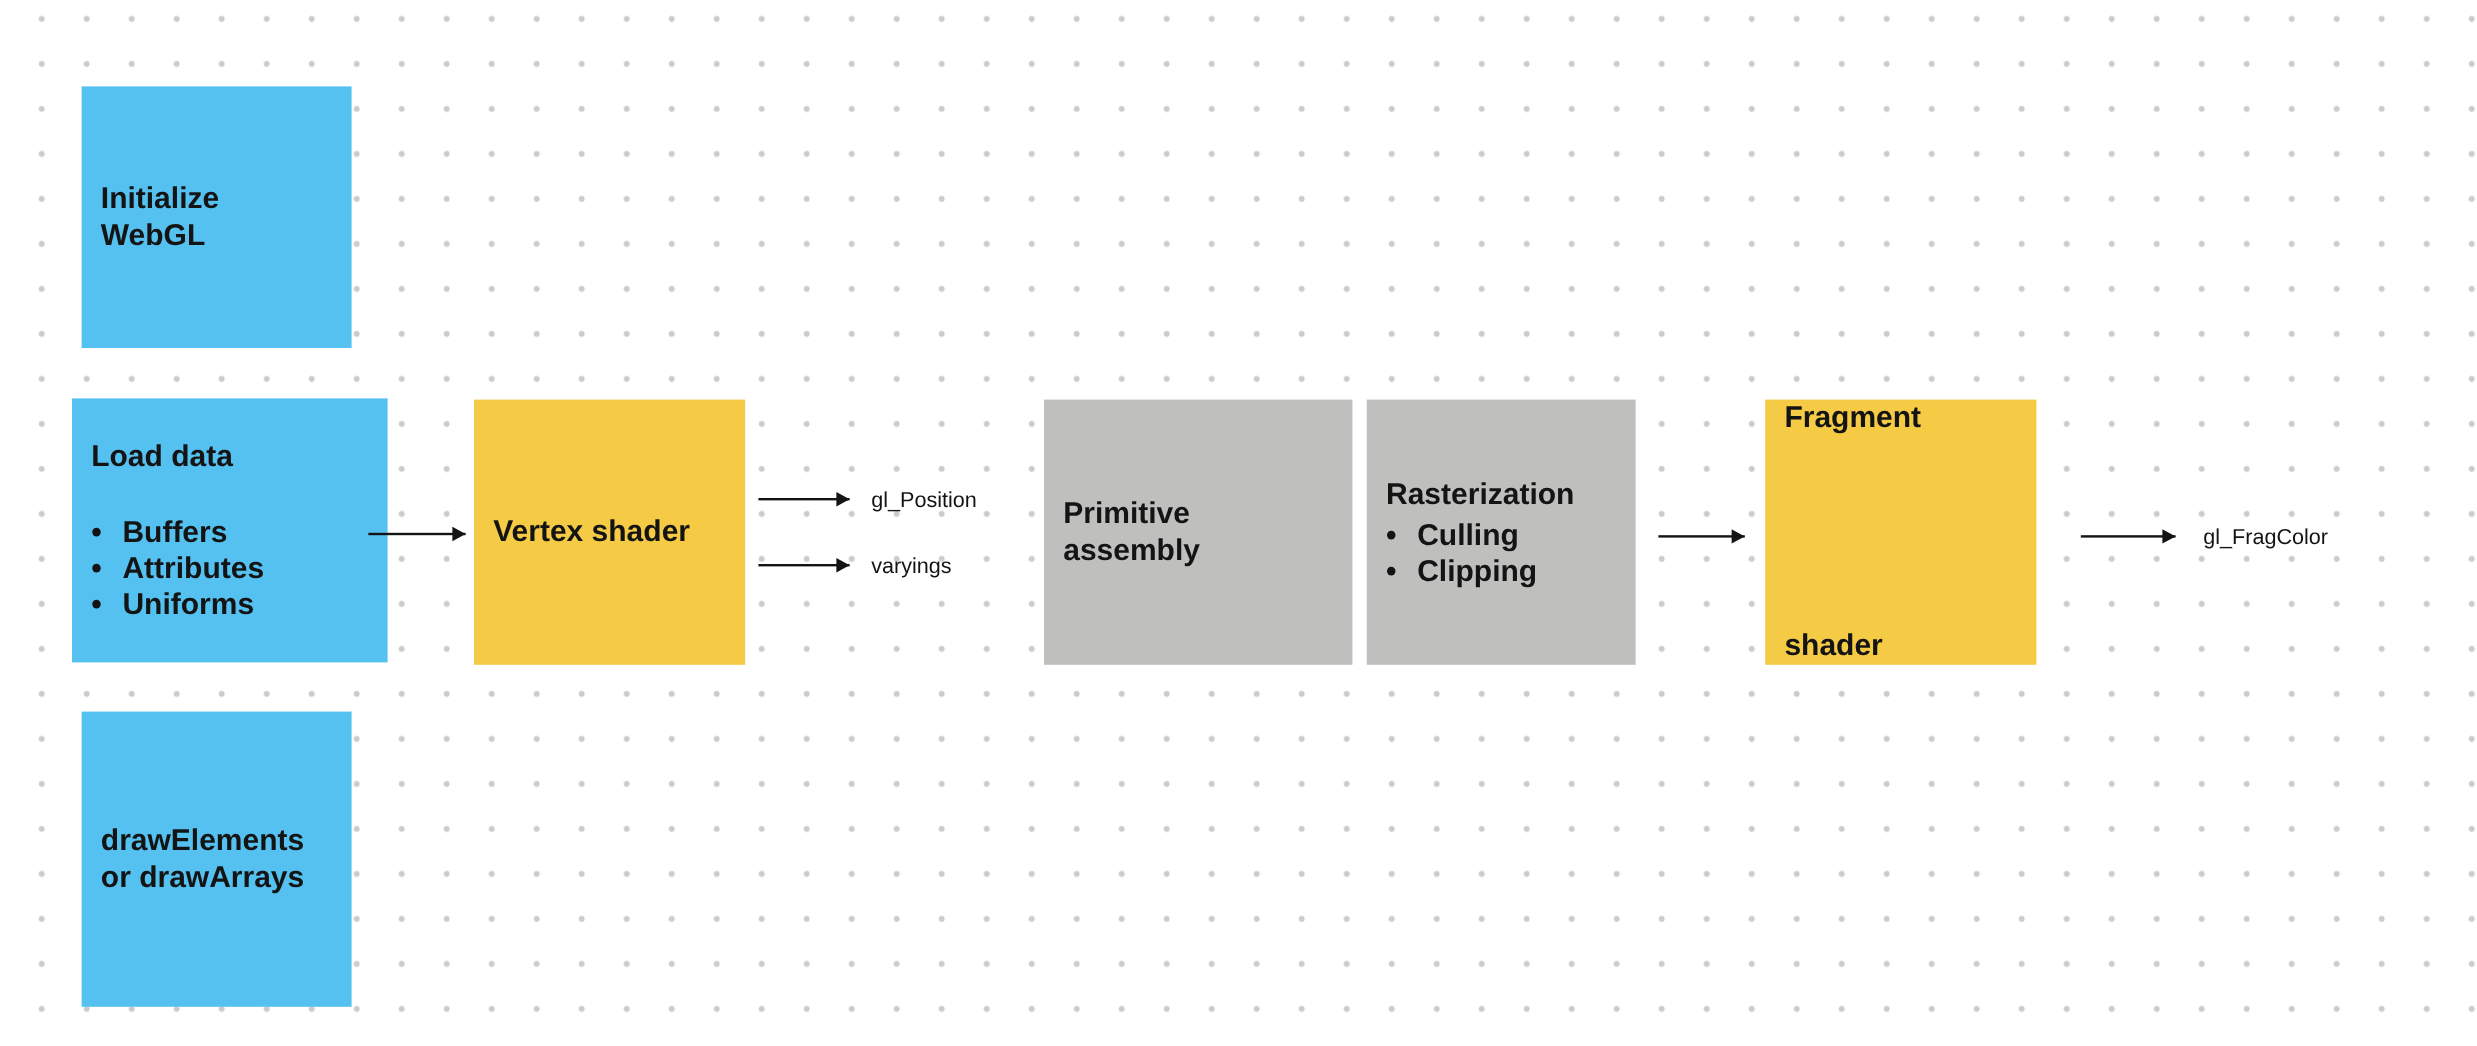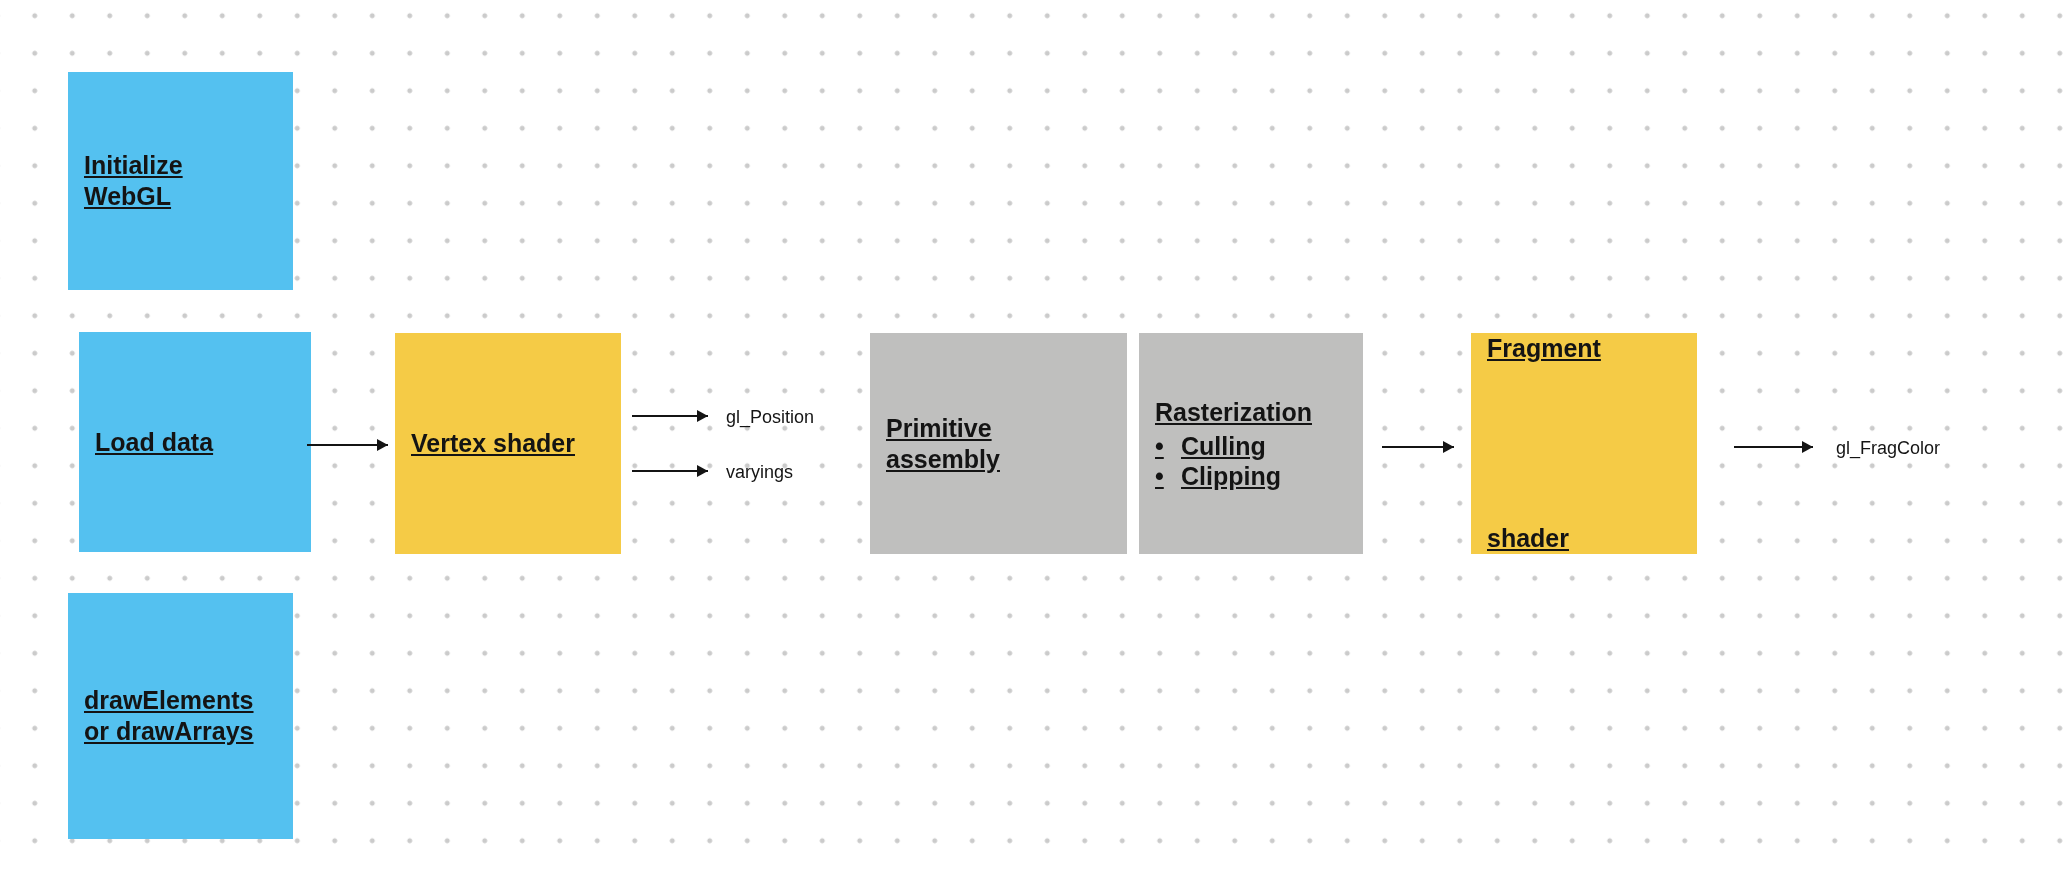"Initialize" .node { text-decoration: underline -> none }
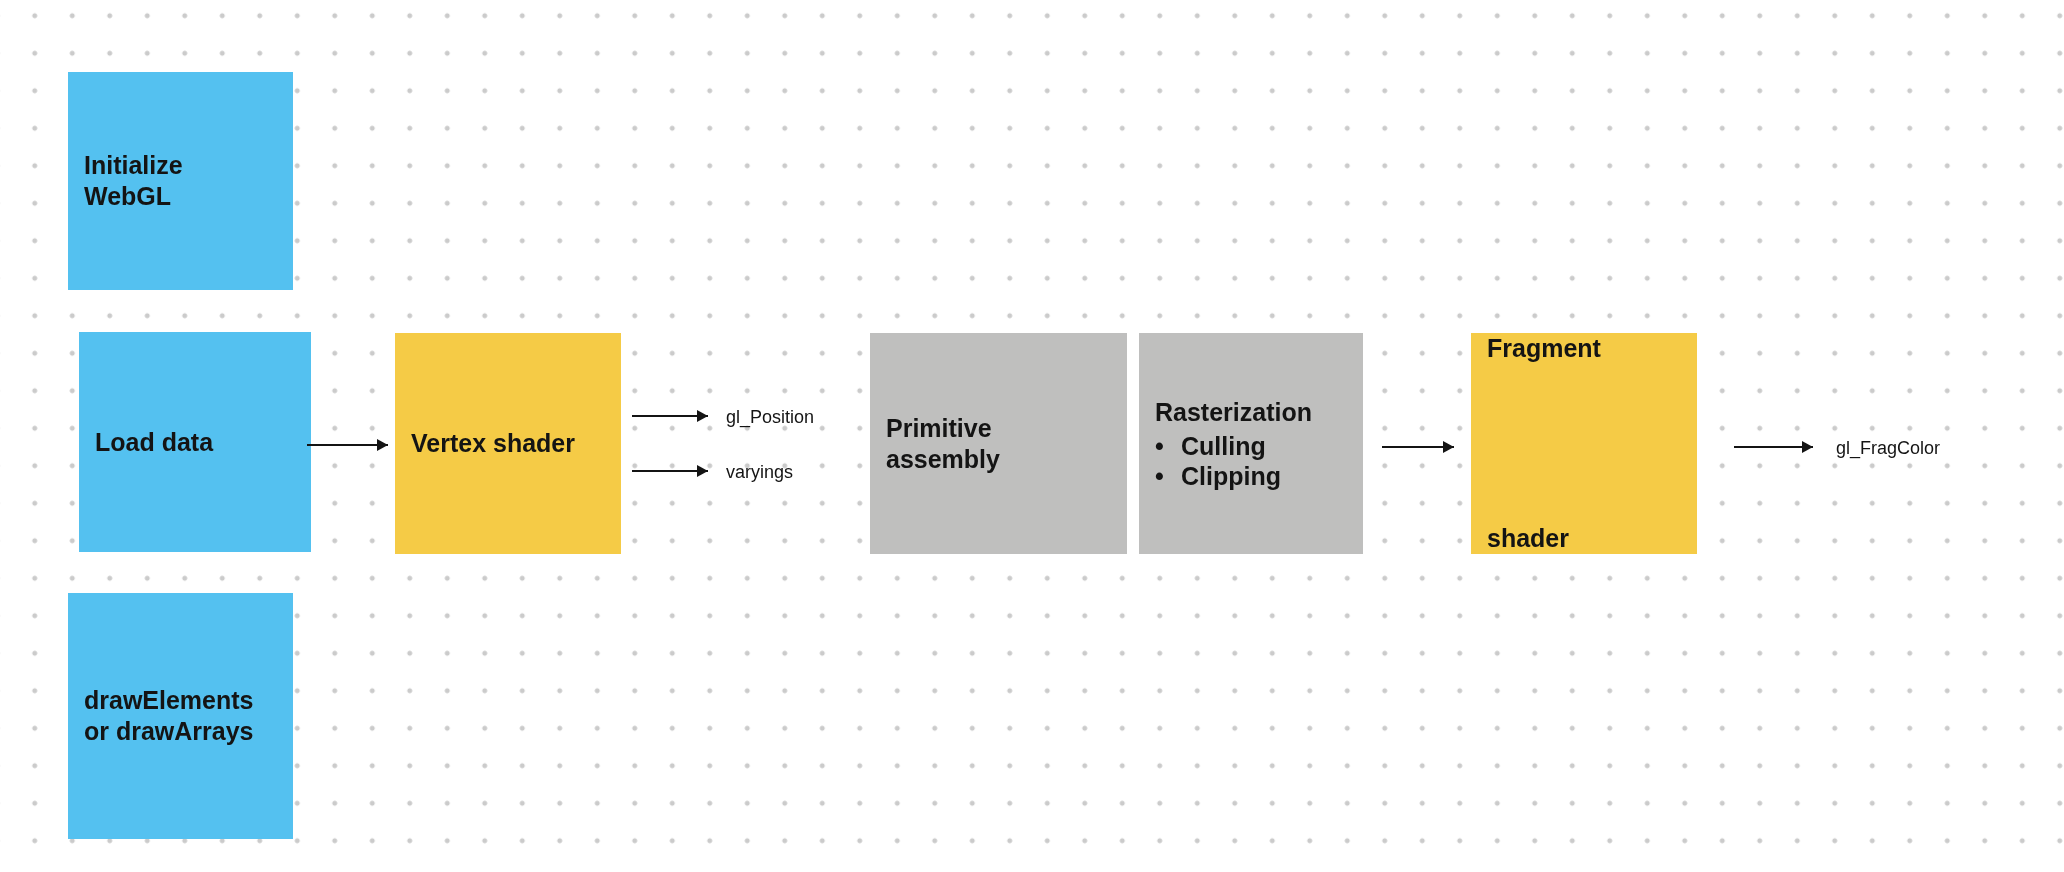"Load data" #n-load { left: 79px -> 60px; width: 232px -> 263px }
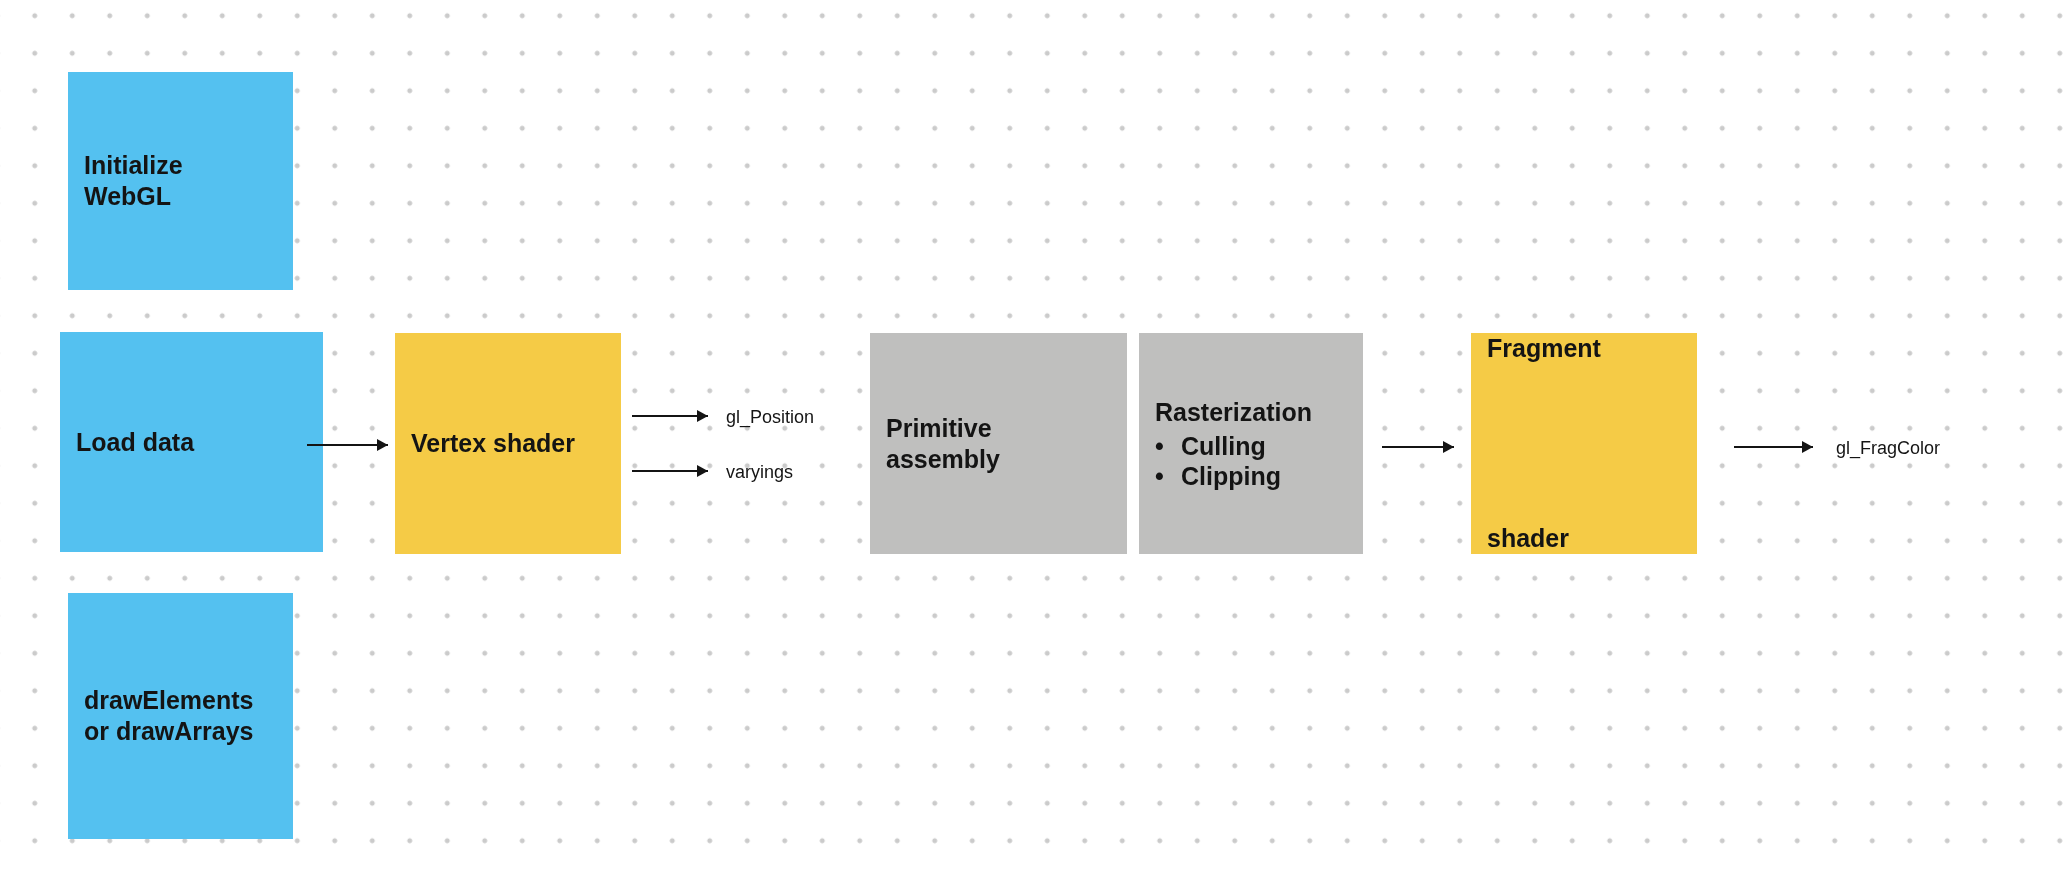"Buffers" ul.bullets { html: none -> <ul> <li>Buffers</li> <li>Attributes</li> <li>Uniforms</li> </ul> }
